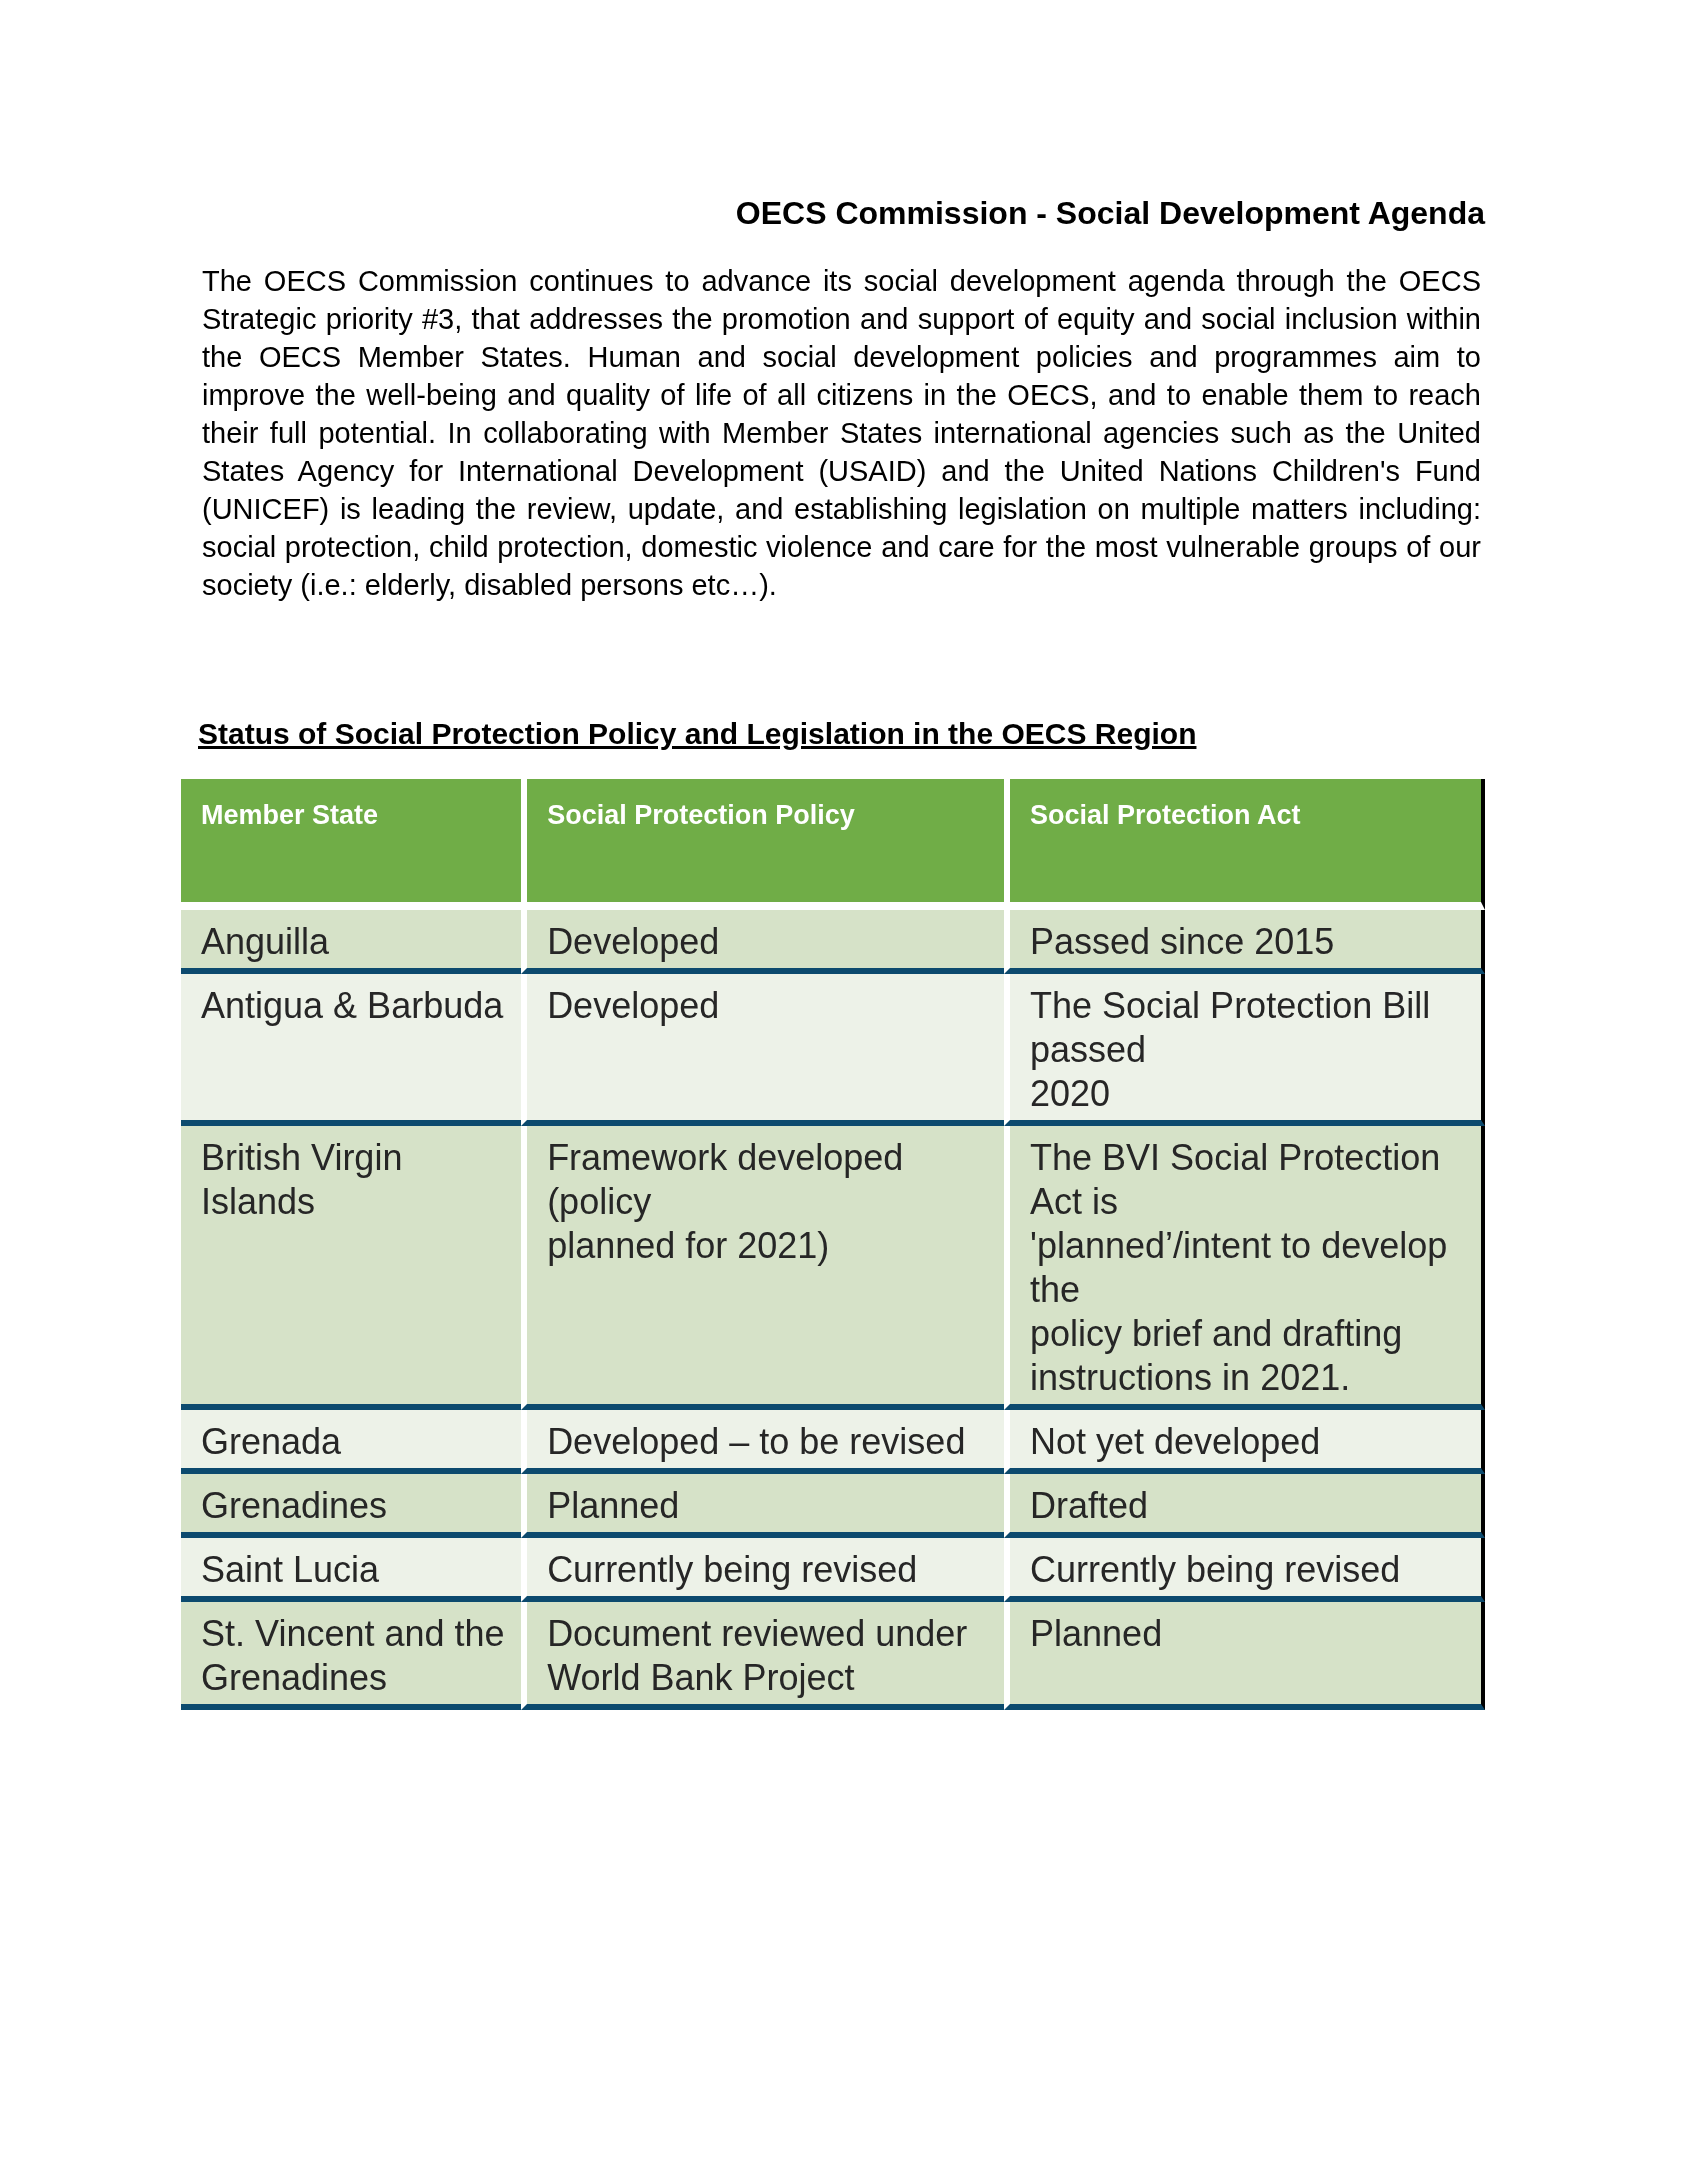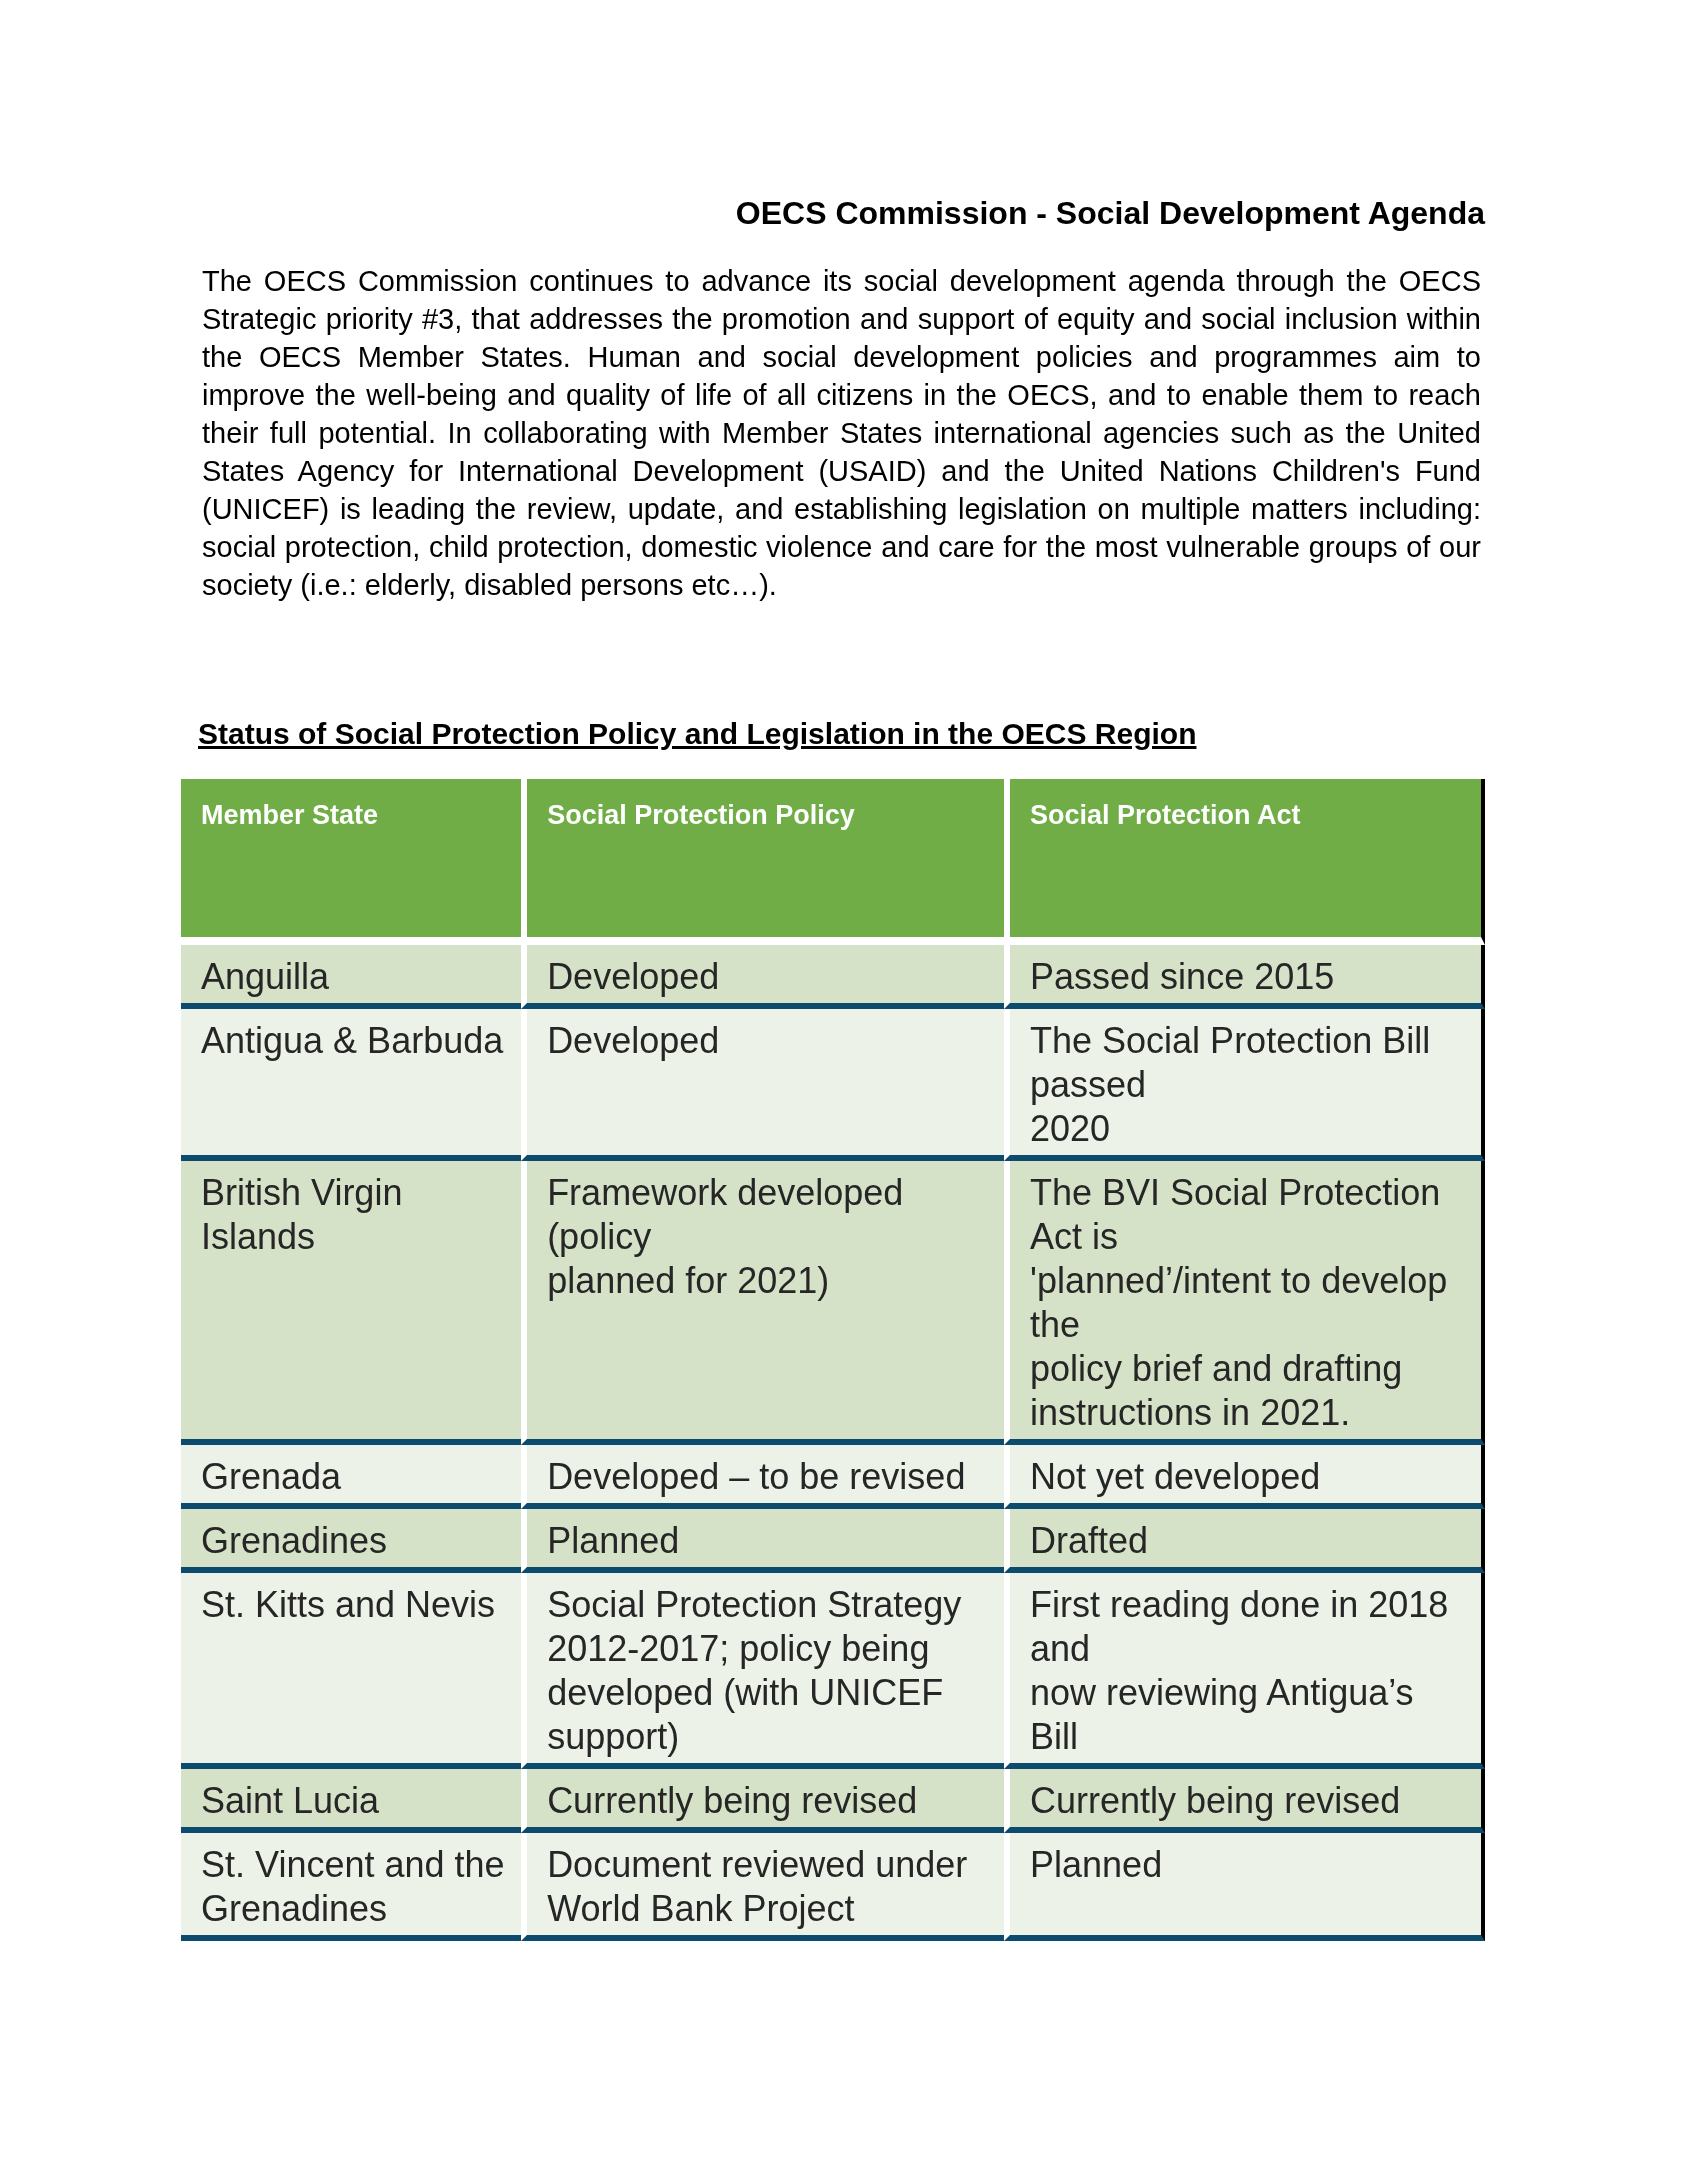"Member State" .status-table th { height: 166px -> 131px }
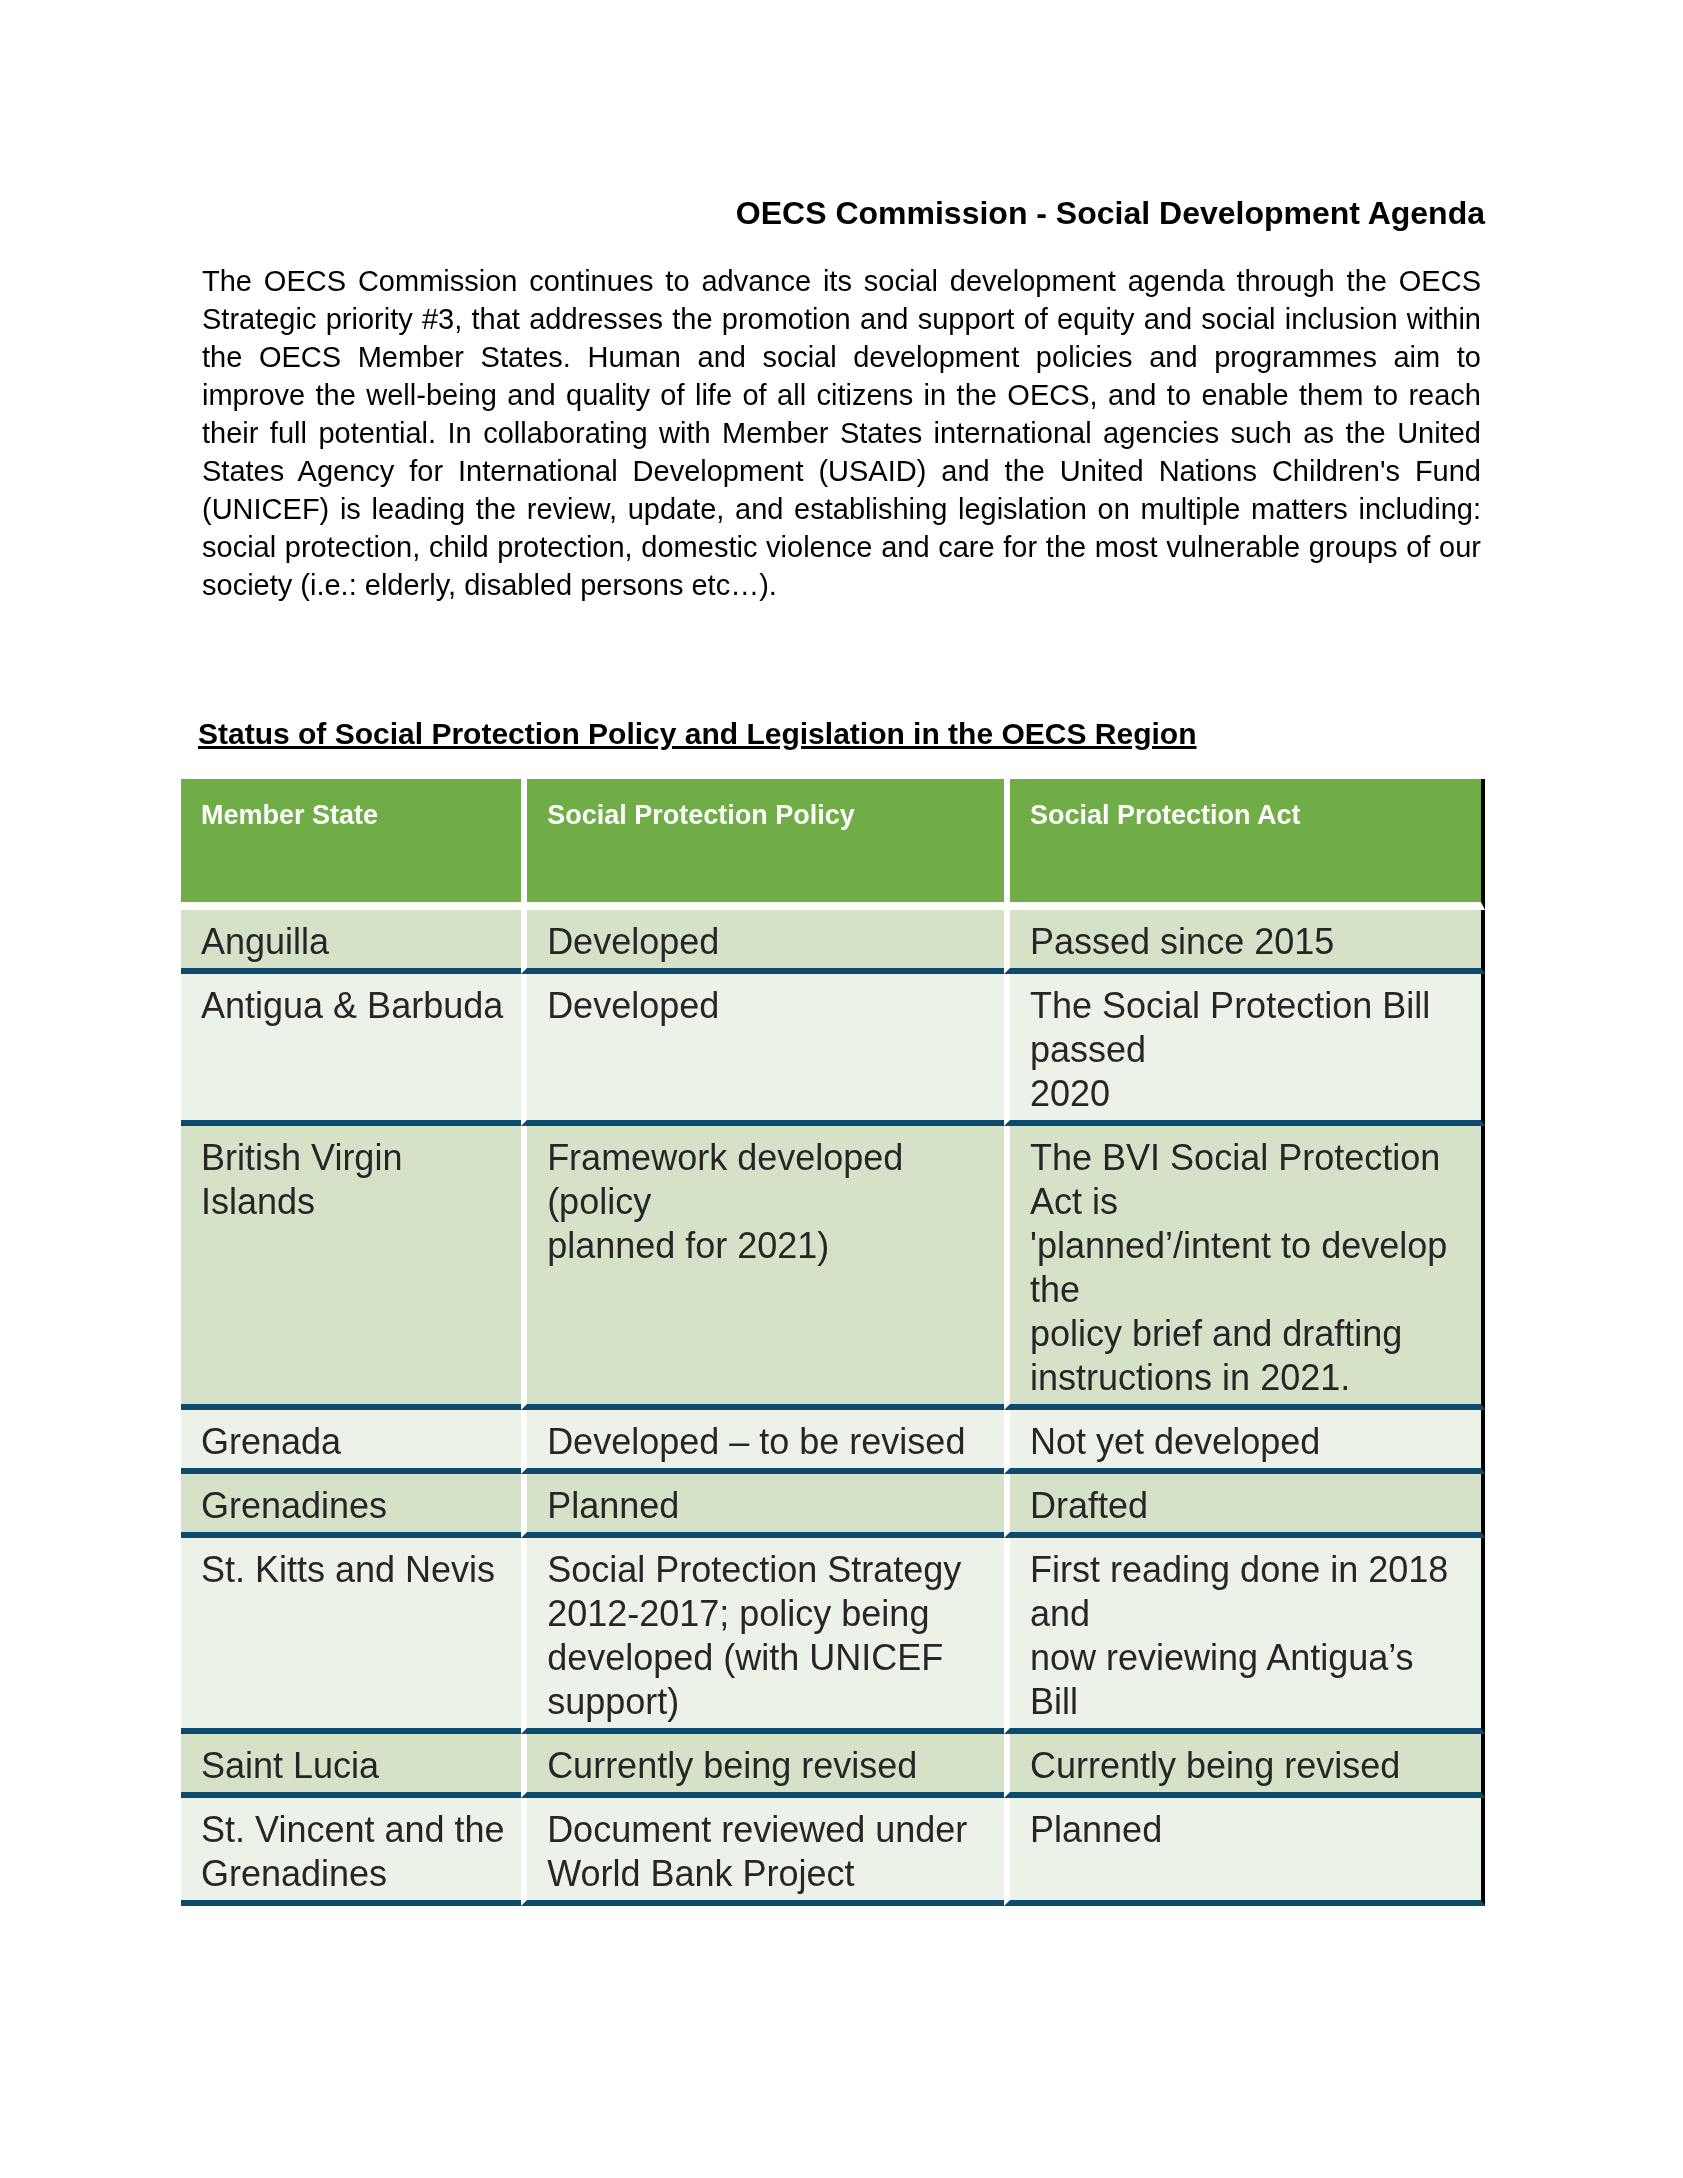"St. Kitts and Nevis" tr { html: <tr> <td>St. Kitts and Nevis</td> <td>Social Protection Strategy 2012-2017; policy being developed (with UNICEF support)</td> <td>First reading done in 2018 and now reviewing Antigua’s Bill</td> </tr> -> none }
